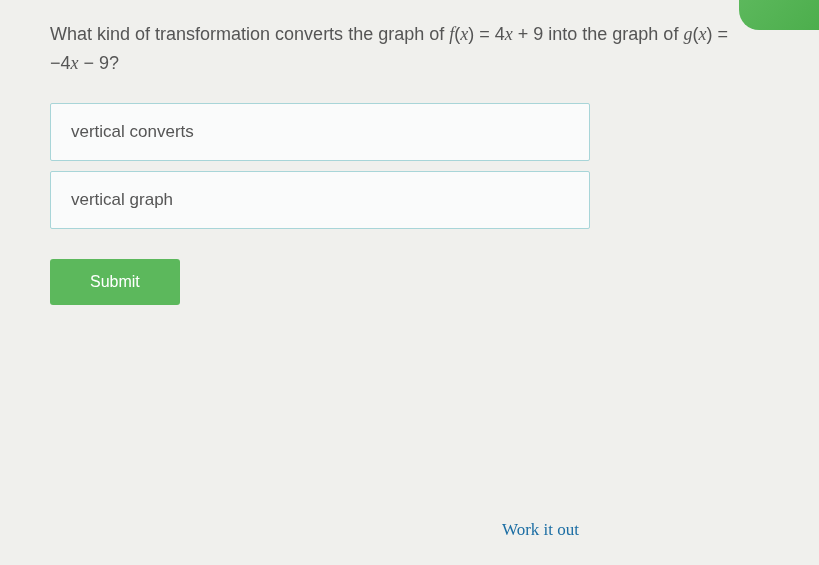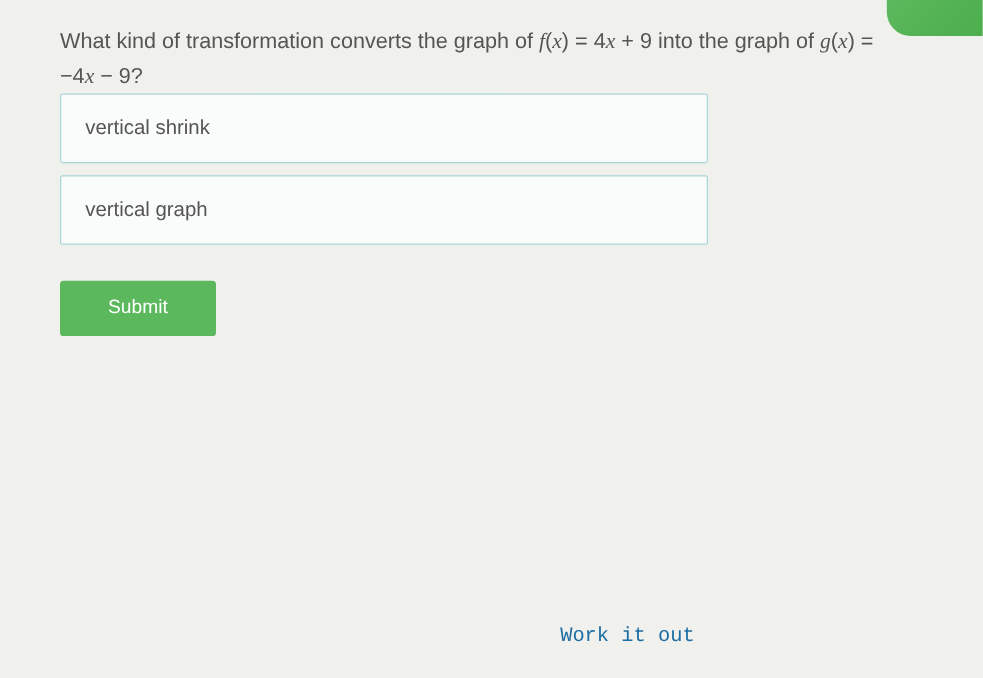"What kind of transformation converts" .question { margin-bottom: none -> 25px }
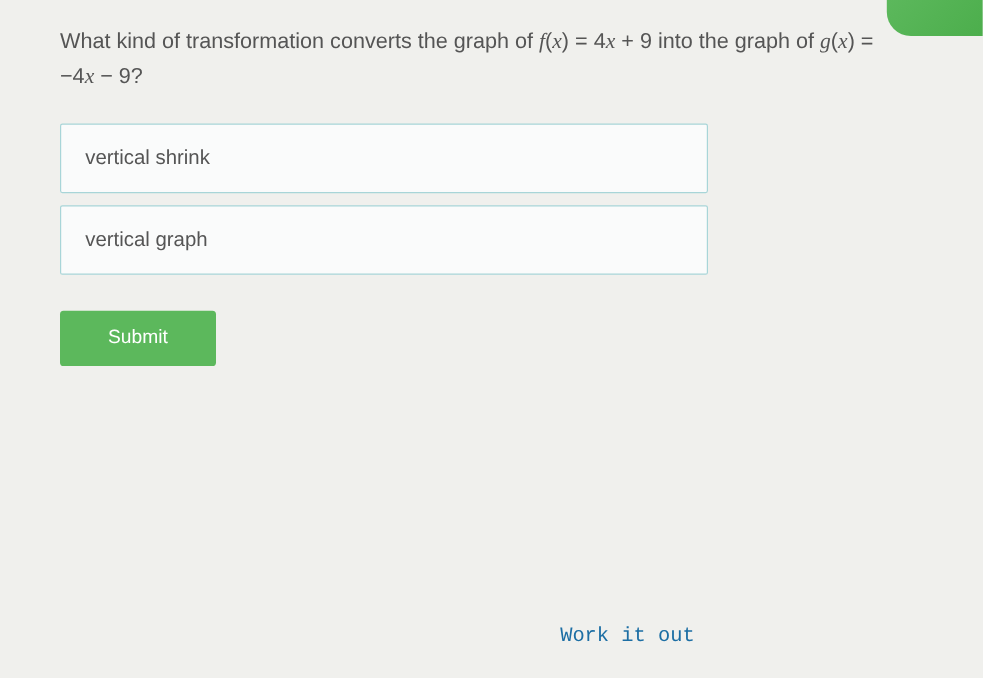"vertical shrink" span { text: shrink -> converts }
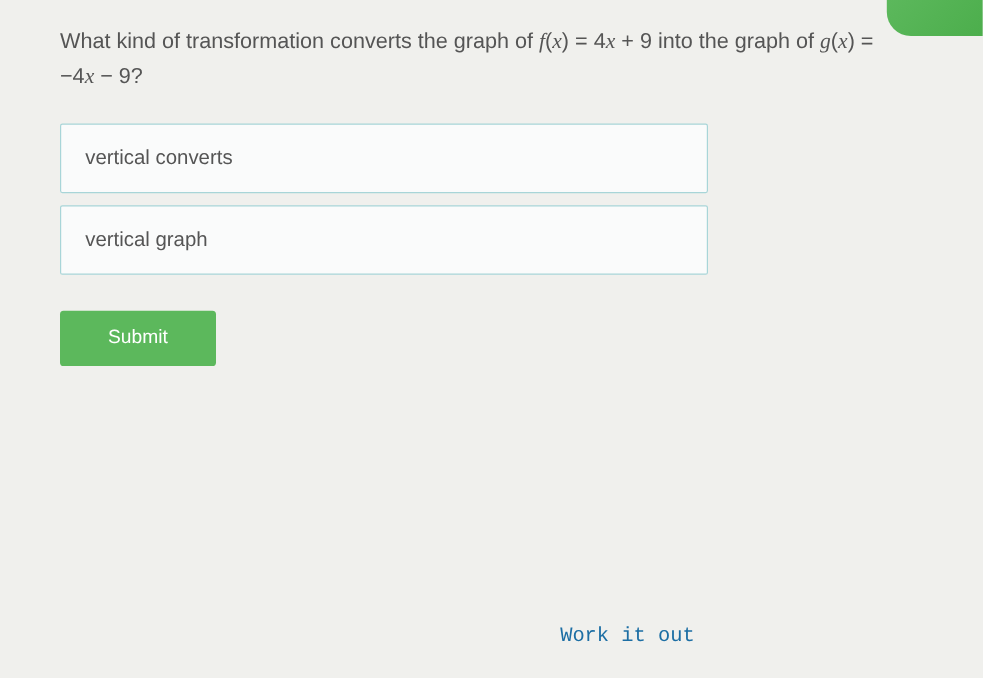"Work it out" .work-it-out { font-family: Liberation Mono, monospace -> Liberation Serif, serif }
